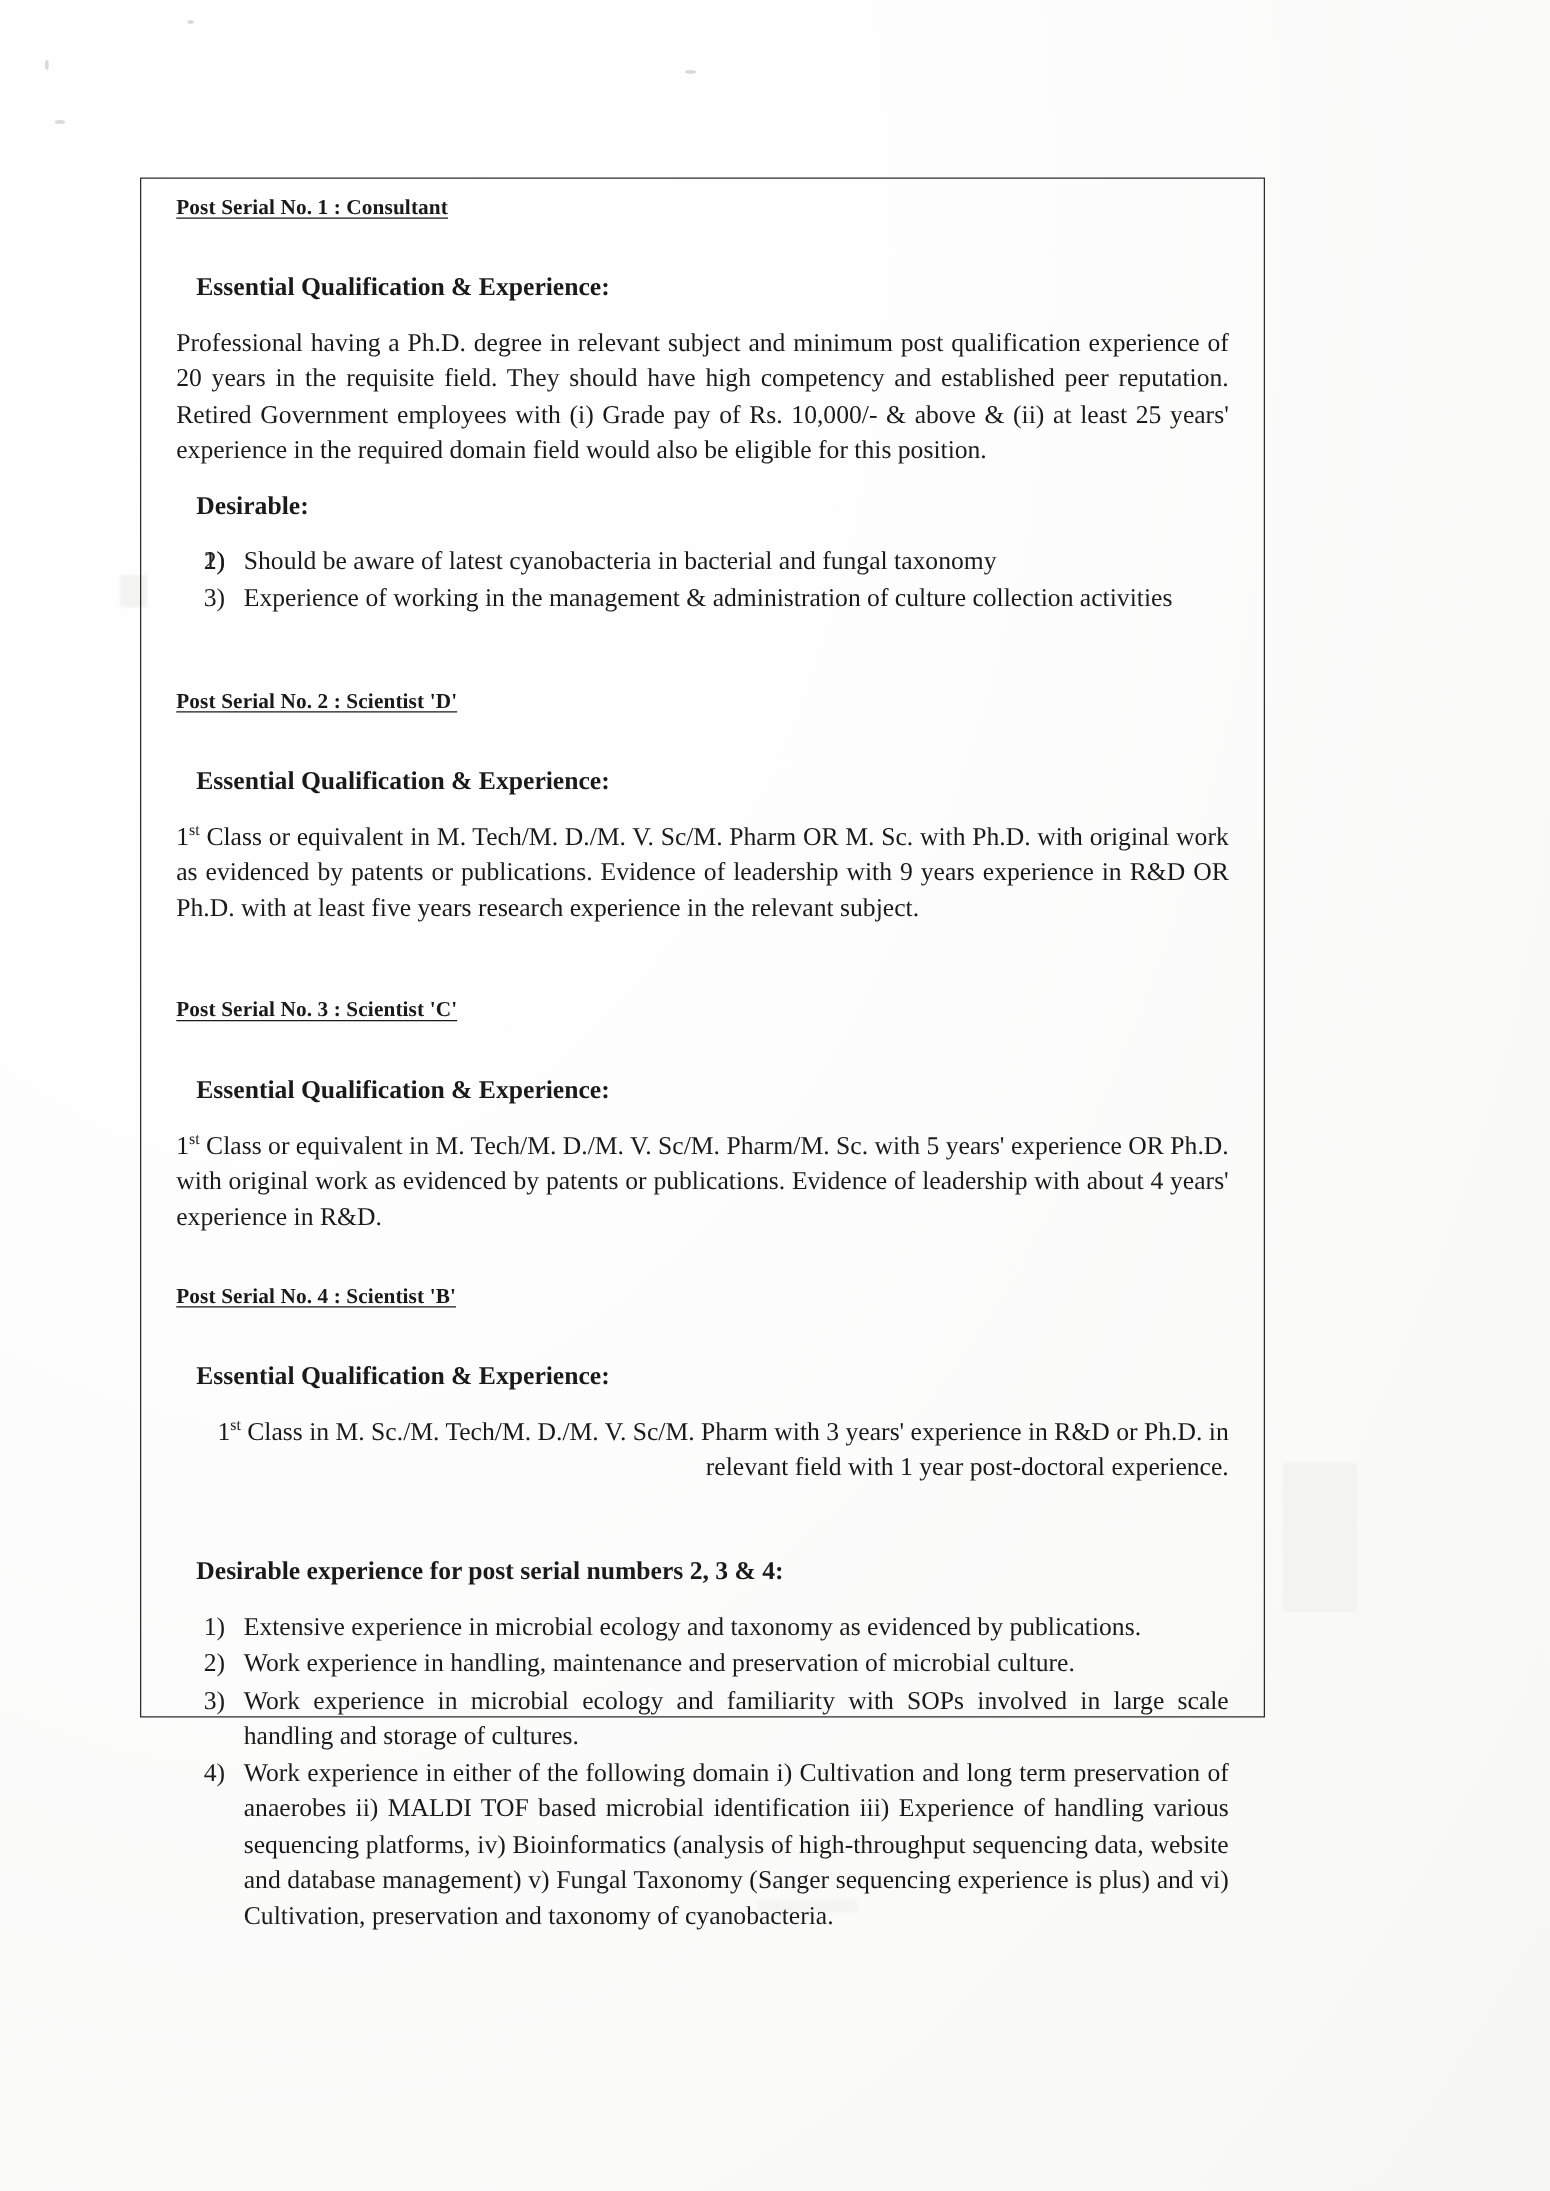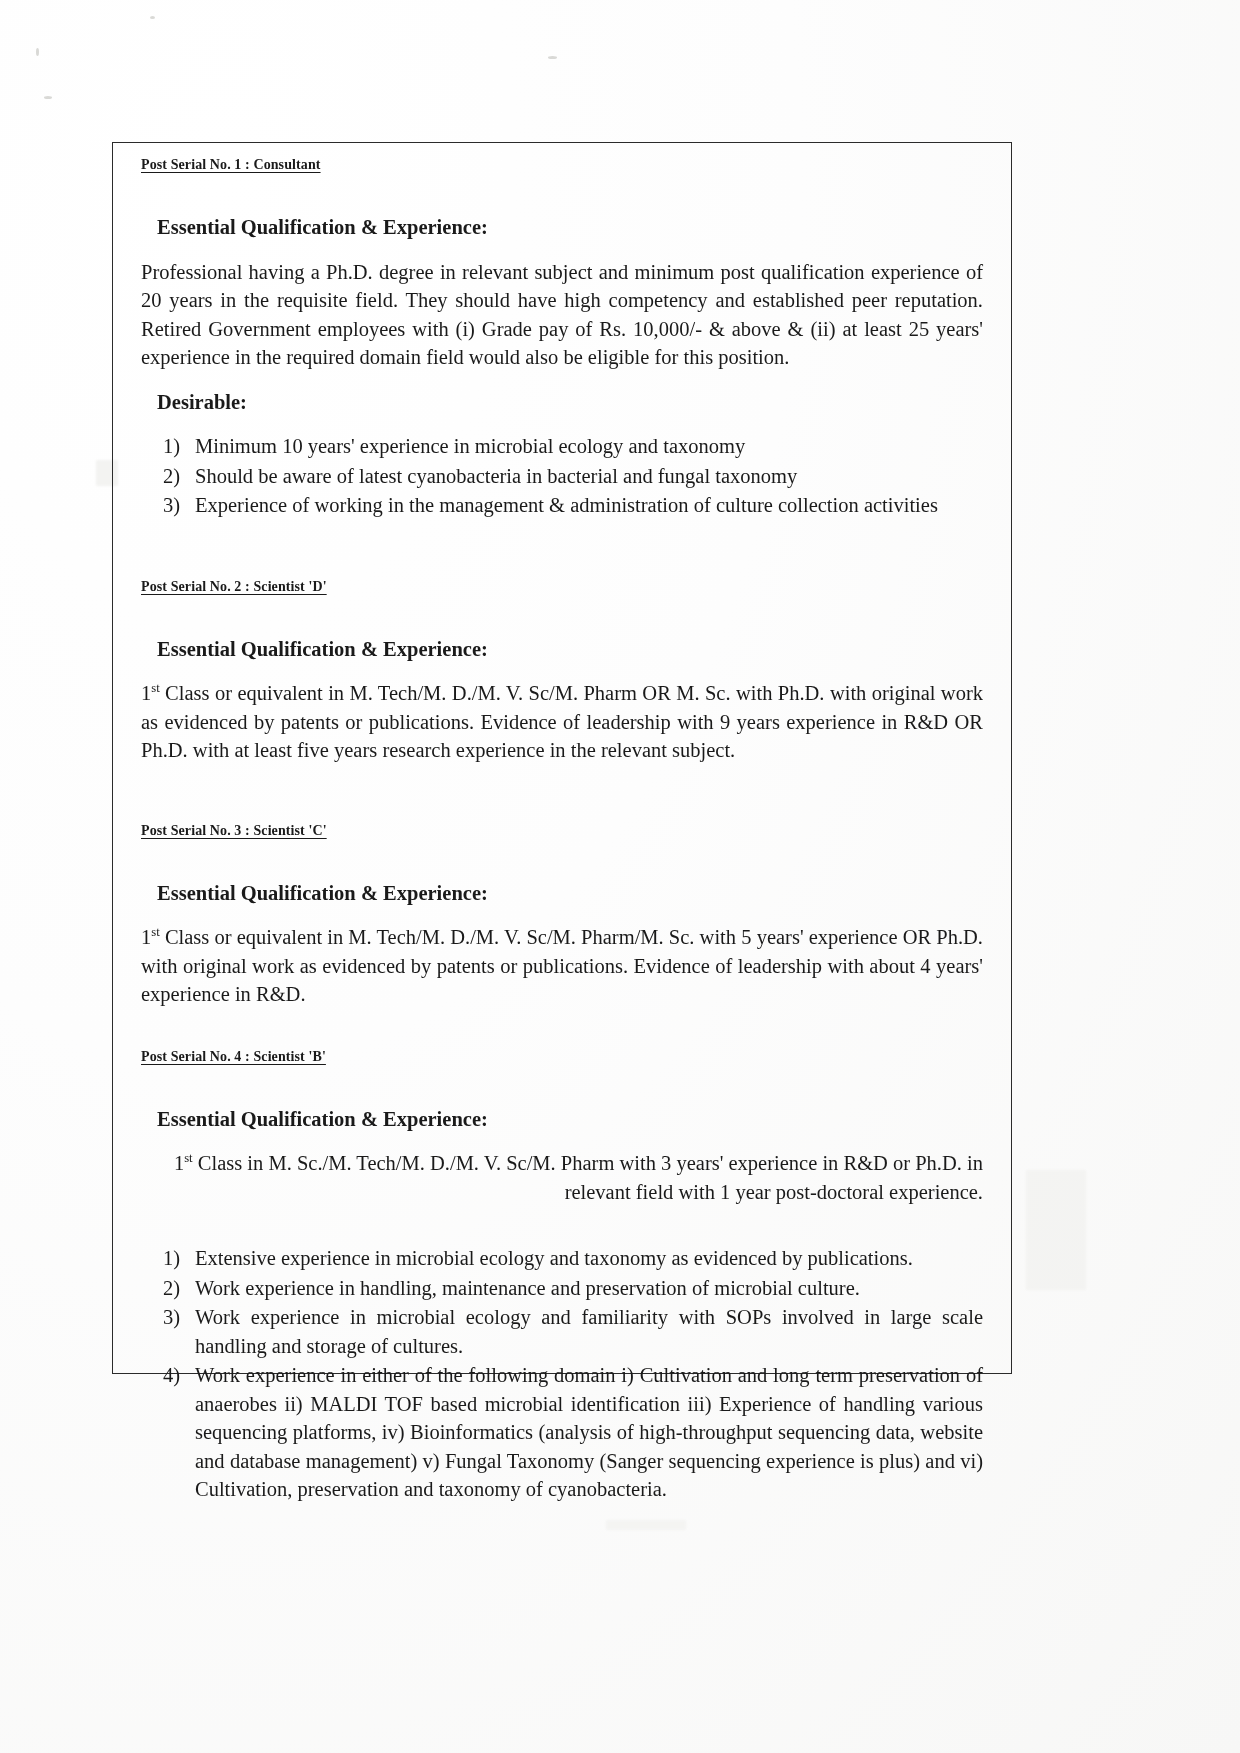"Post Serial No. 1 :" .post-heading { font-size: 14px -> 17px }
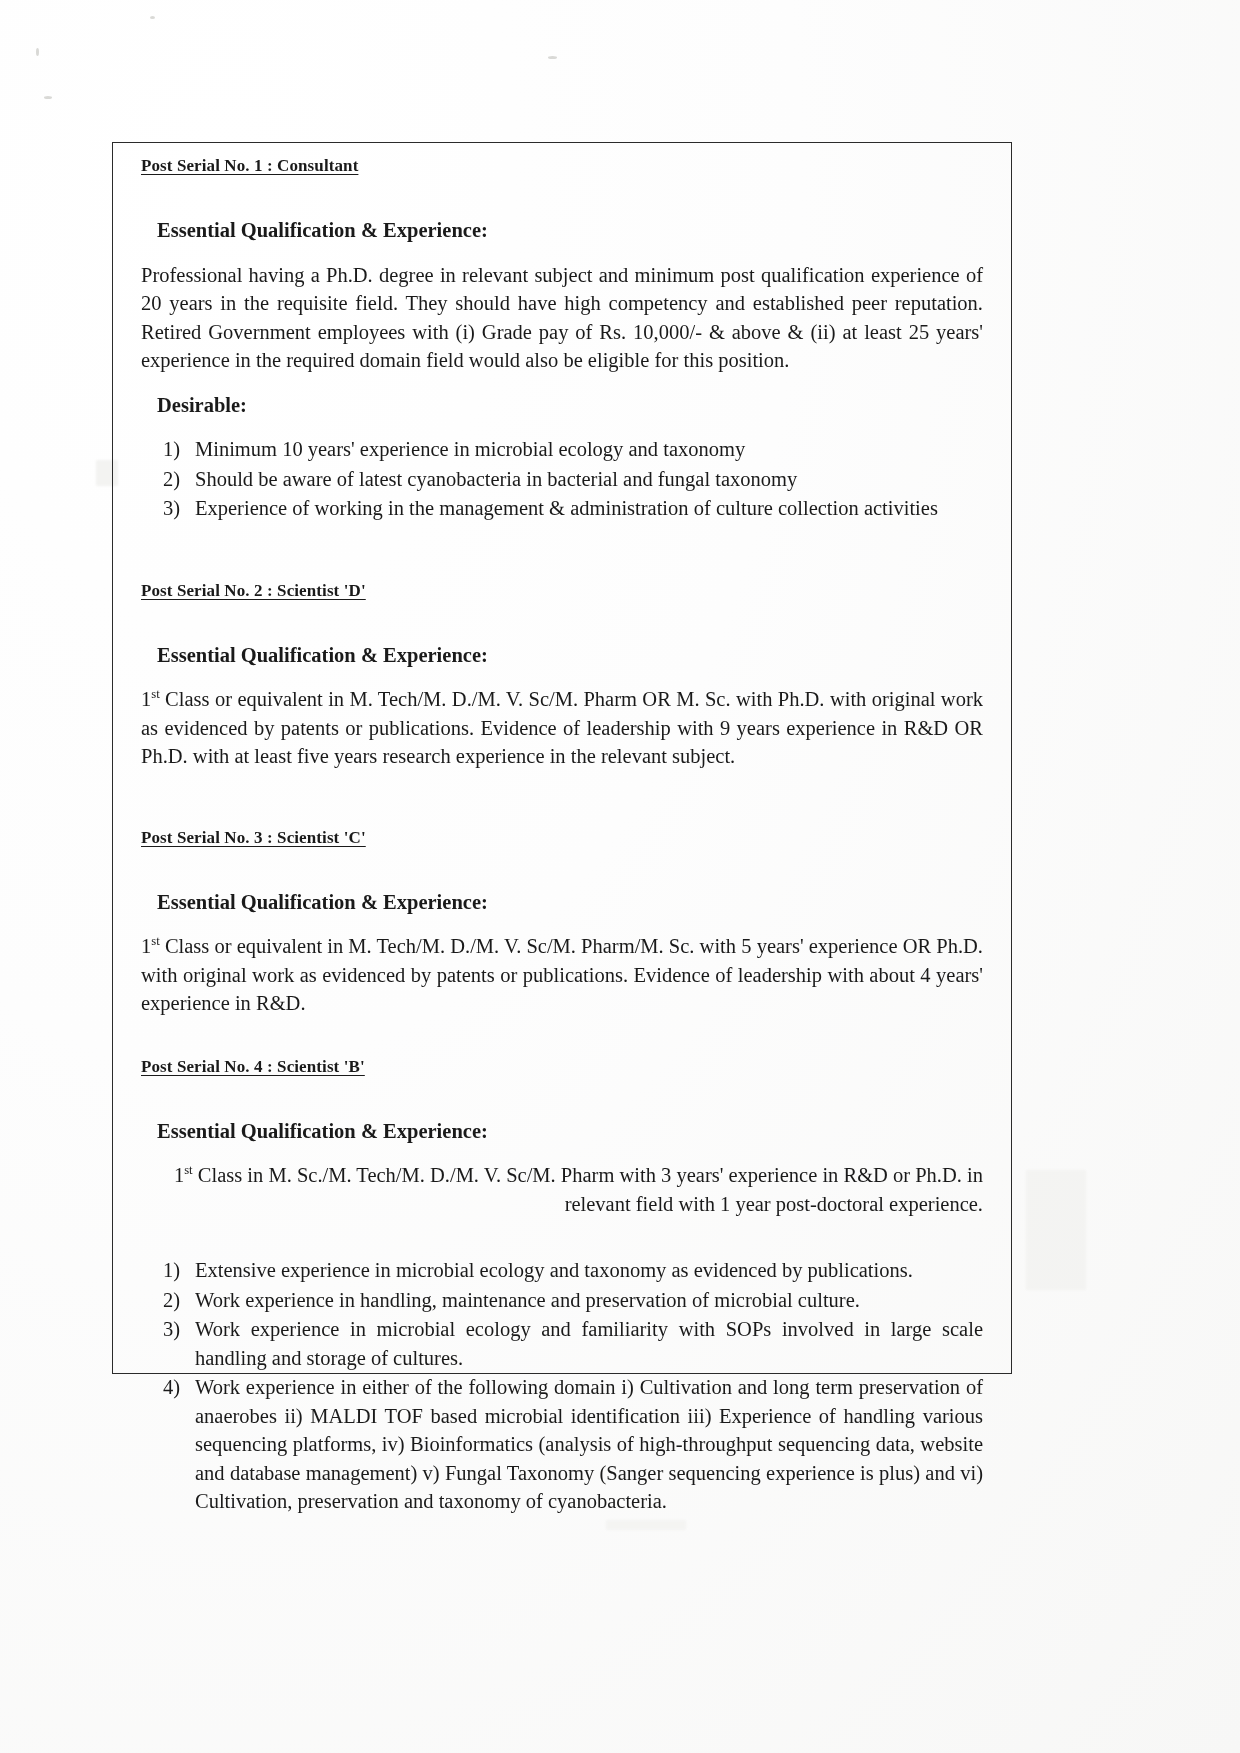"Minimum 10 years' experience in" span { html: <span>Minimum 10 years' experience in microbial ecology and taxonomy</span> -> none }
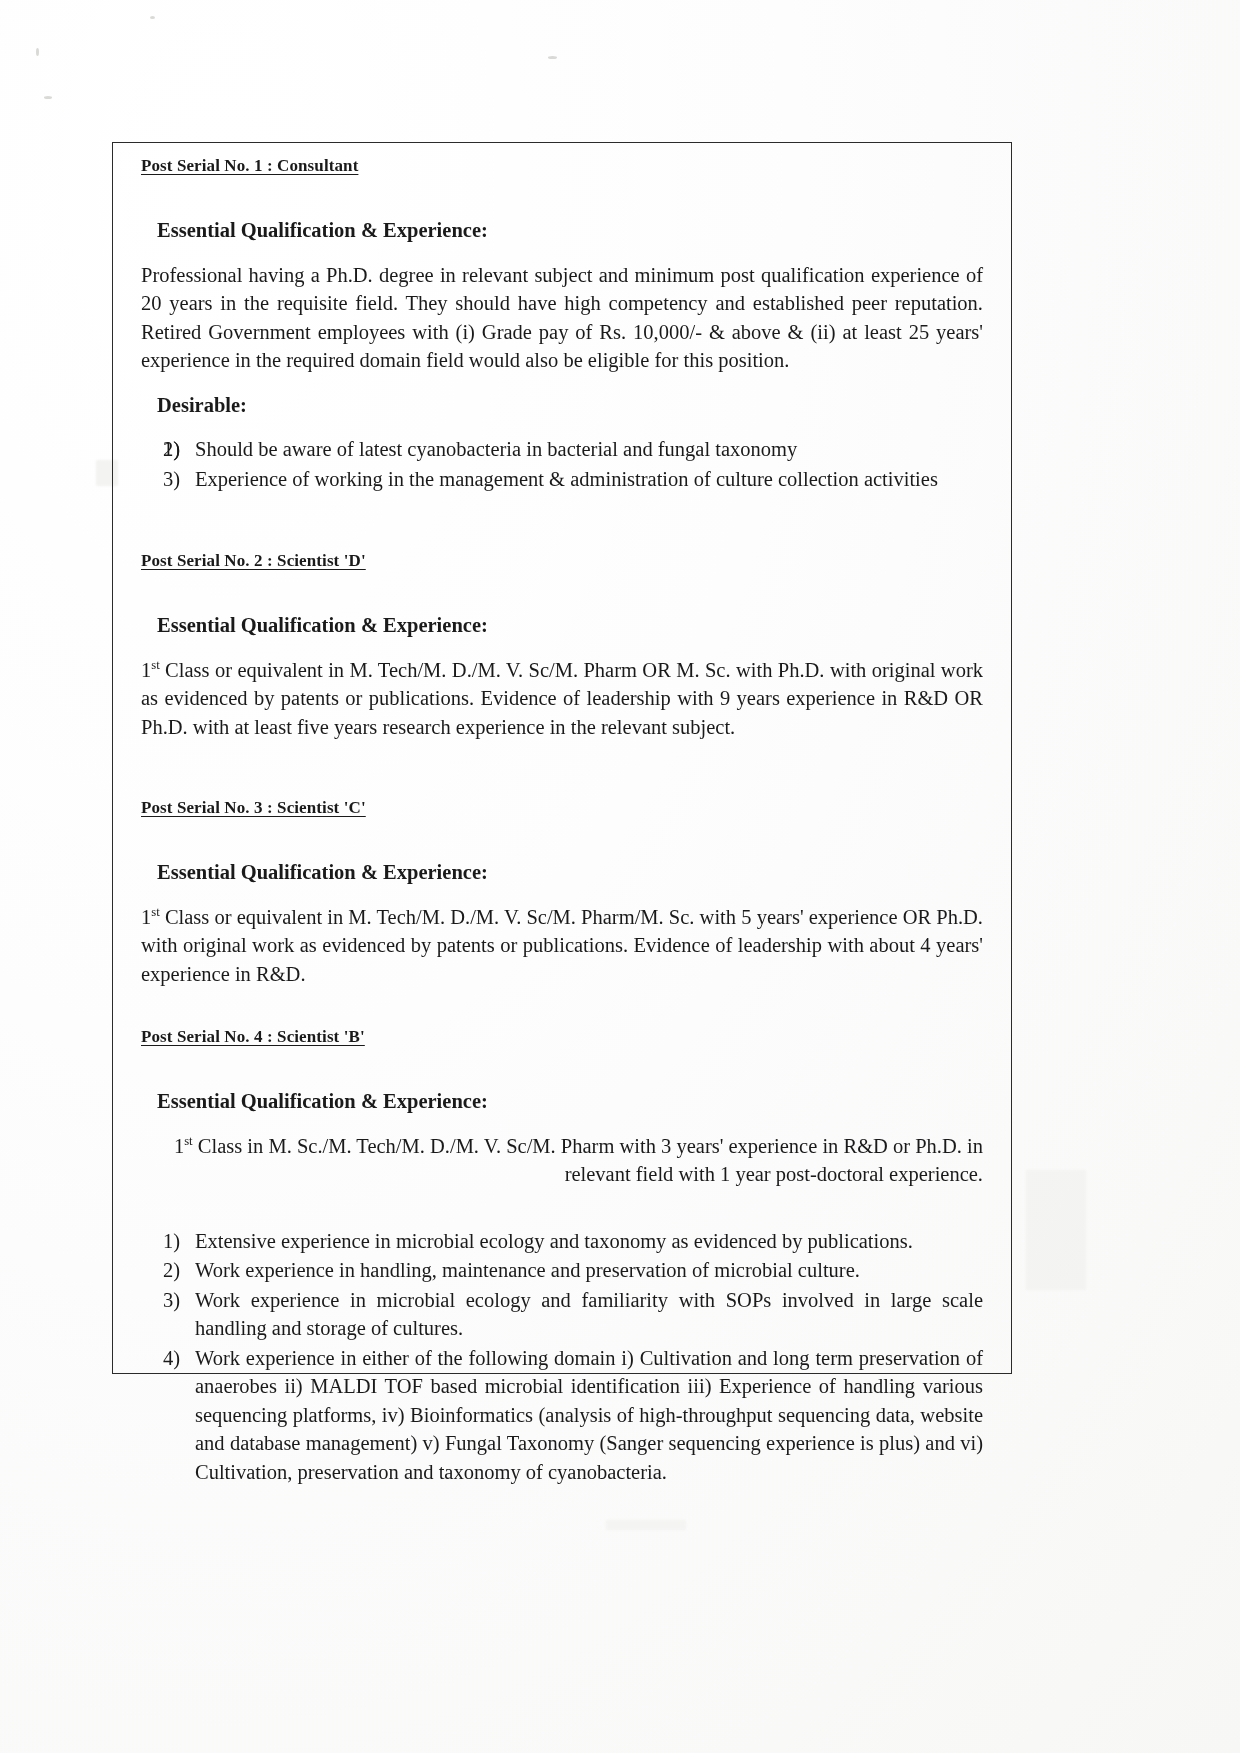"Desirable experience for post serial" div.sub-heading { html: none -> <div>Desirable experience for post serial numbers 2, 3 &amp; 4:</div> }
